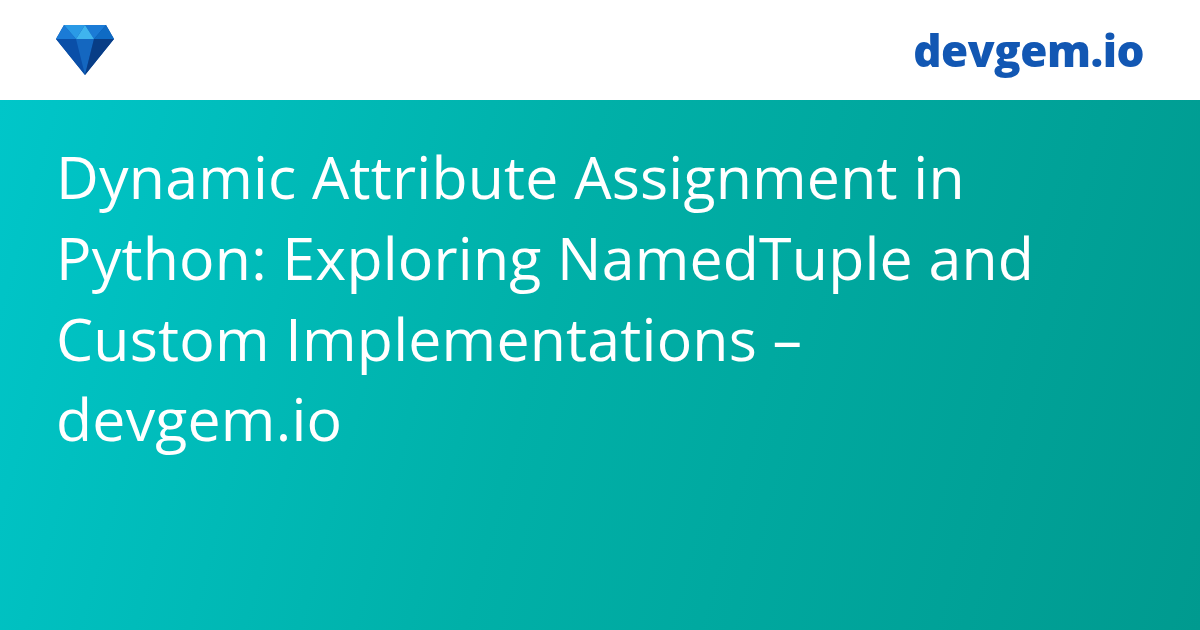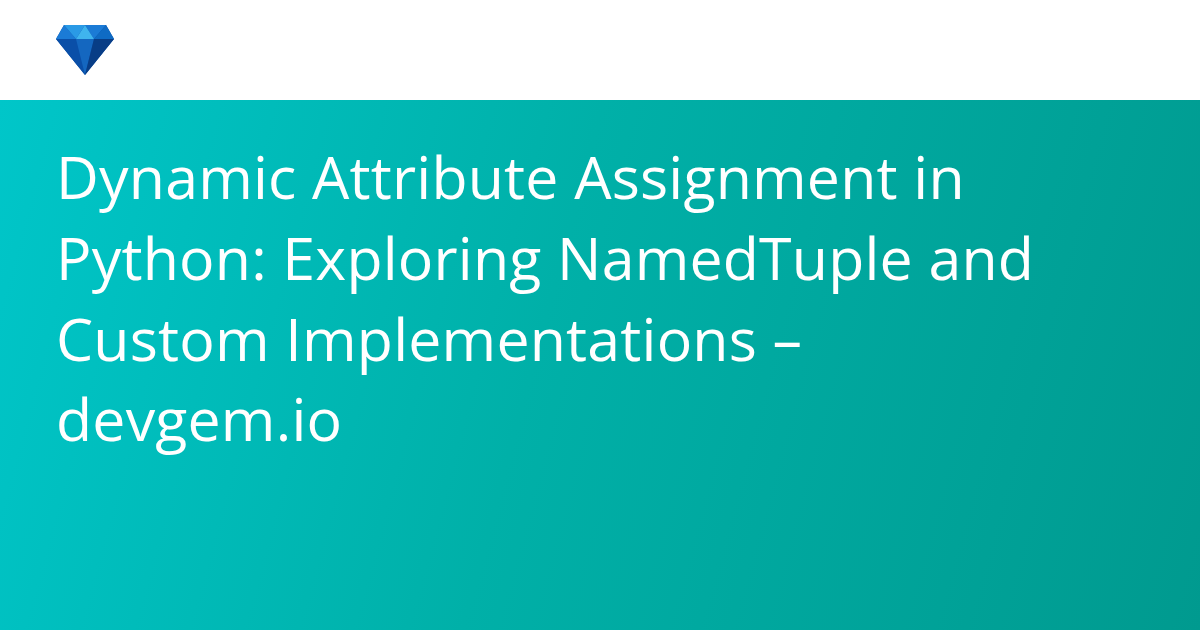"devgem.io" div.brand { html: none -> <div>devgem.io</div> }
